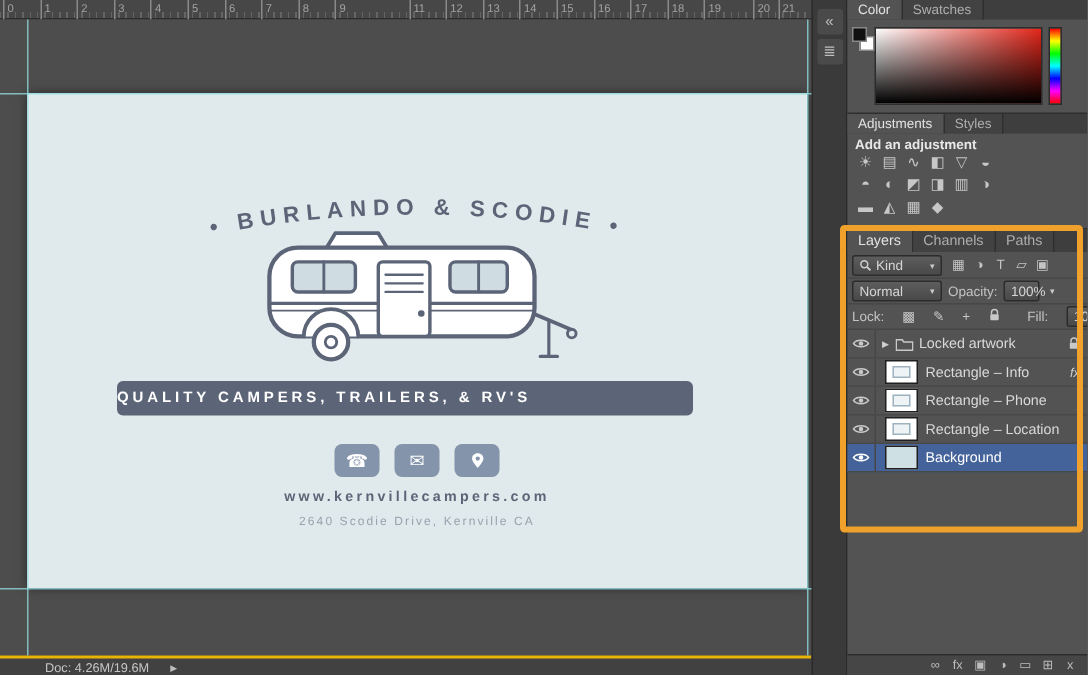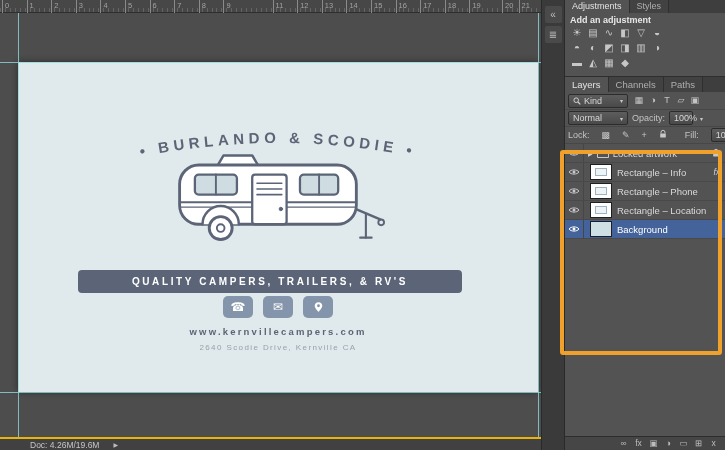"Color" section.panel { html: none -> <section> <div> <span>Color</span> <span>Swatches</span> </div> <div> <span></span> <span></span> <div></div> <div></div> </div> </section> }
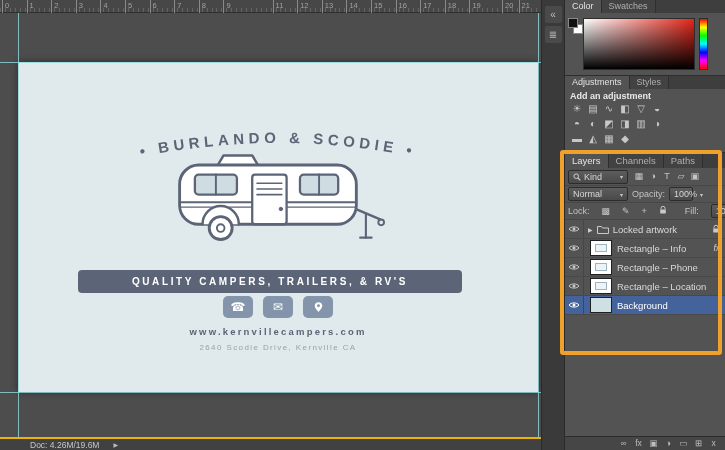"QUALITY CAMPERS, TRAILERS, & RV'S" .banner { justify-content: center -> none; top: 208px -> 192px }
